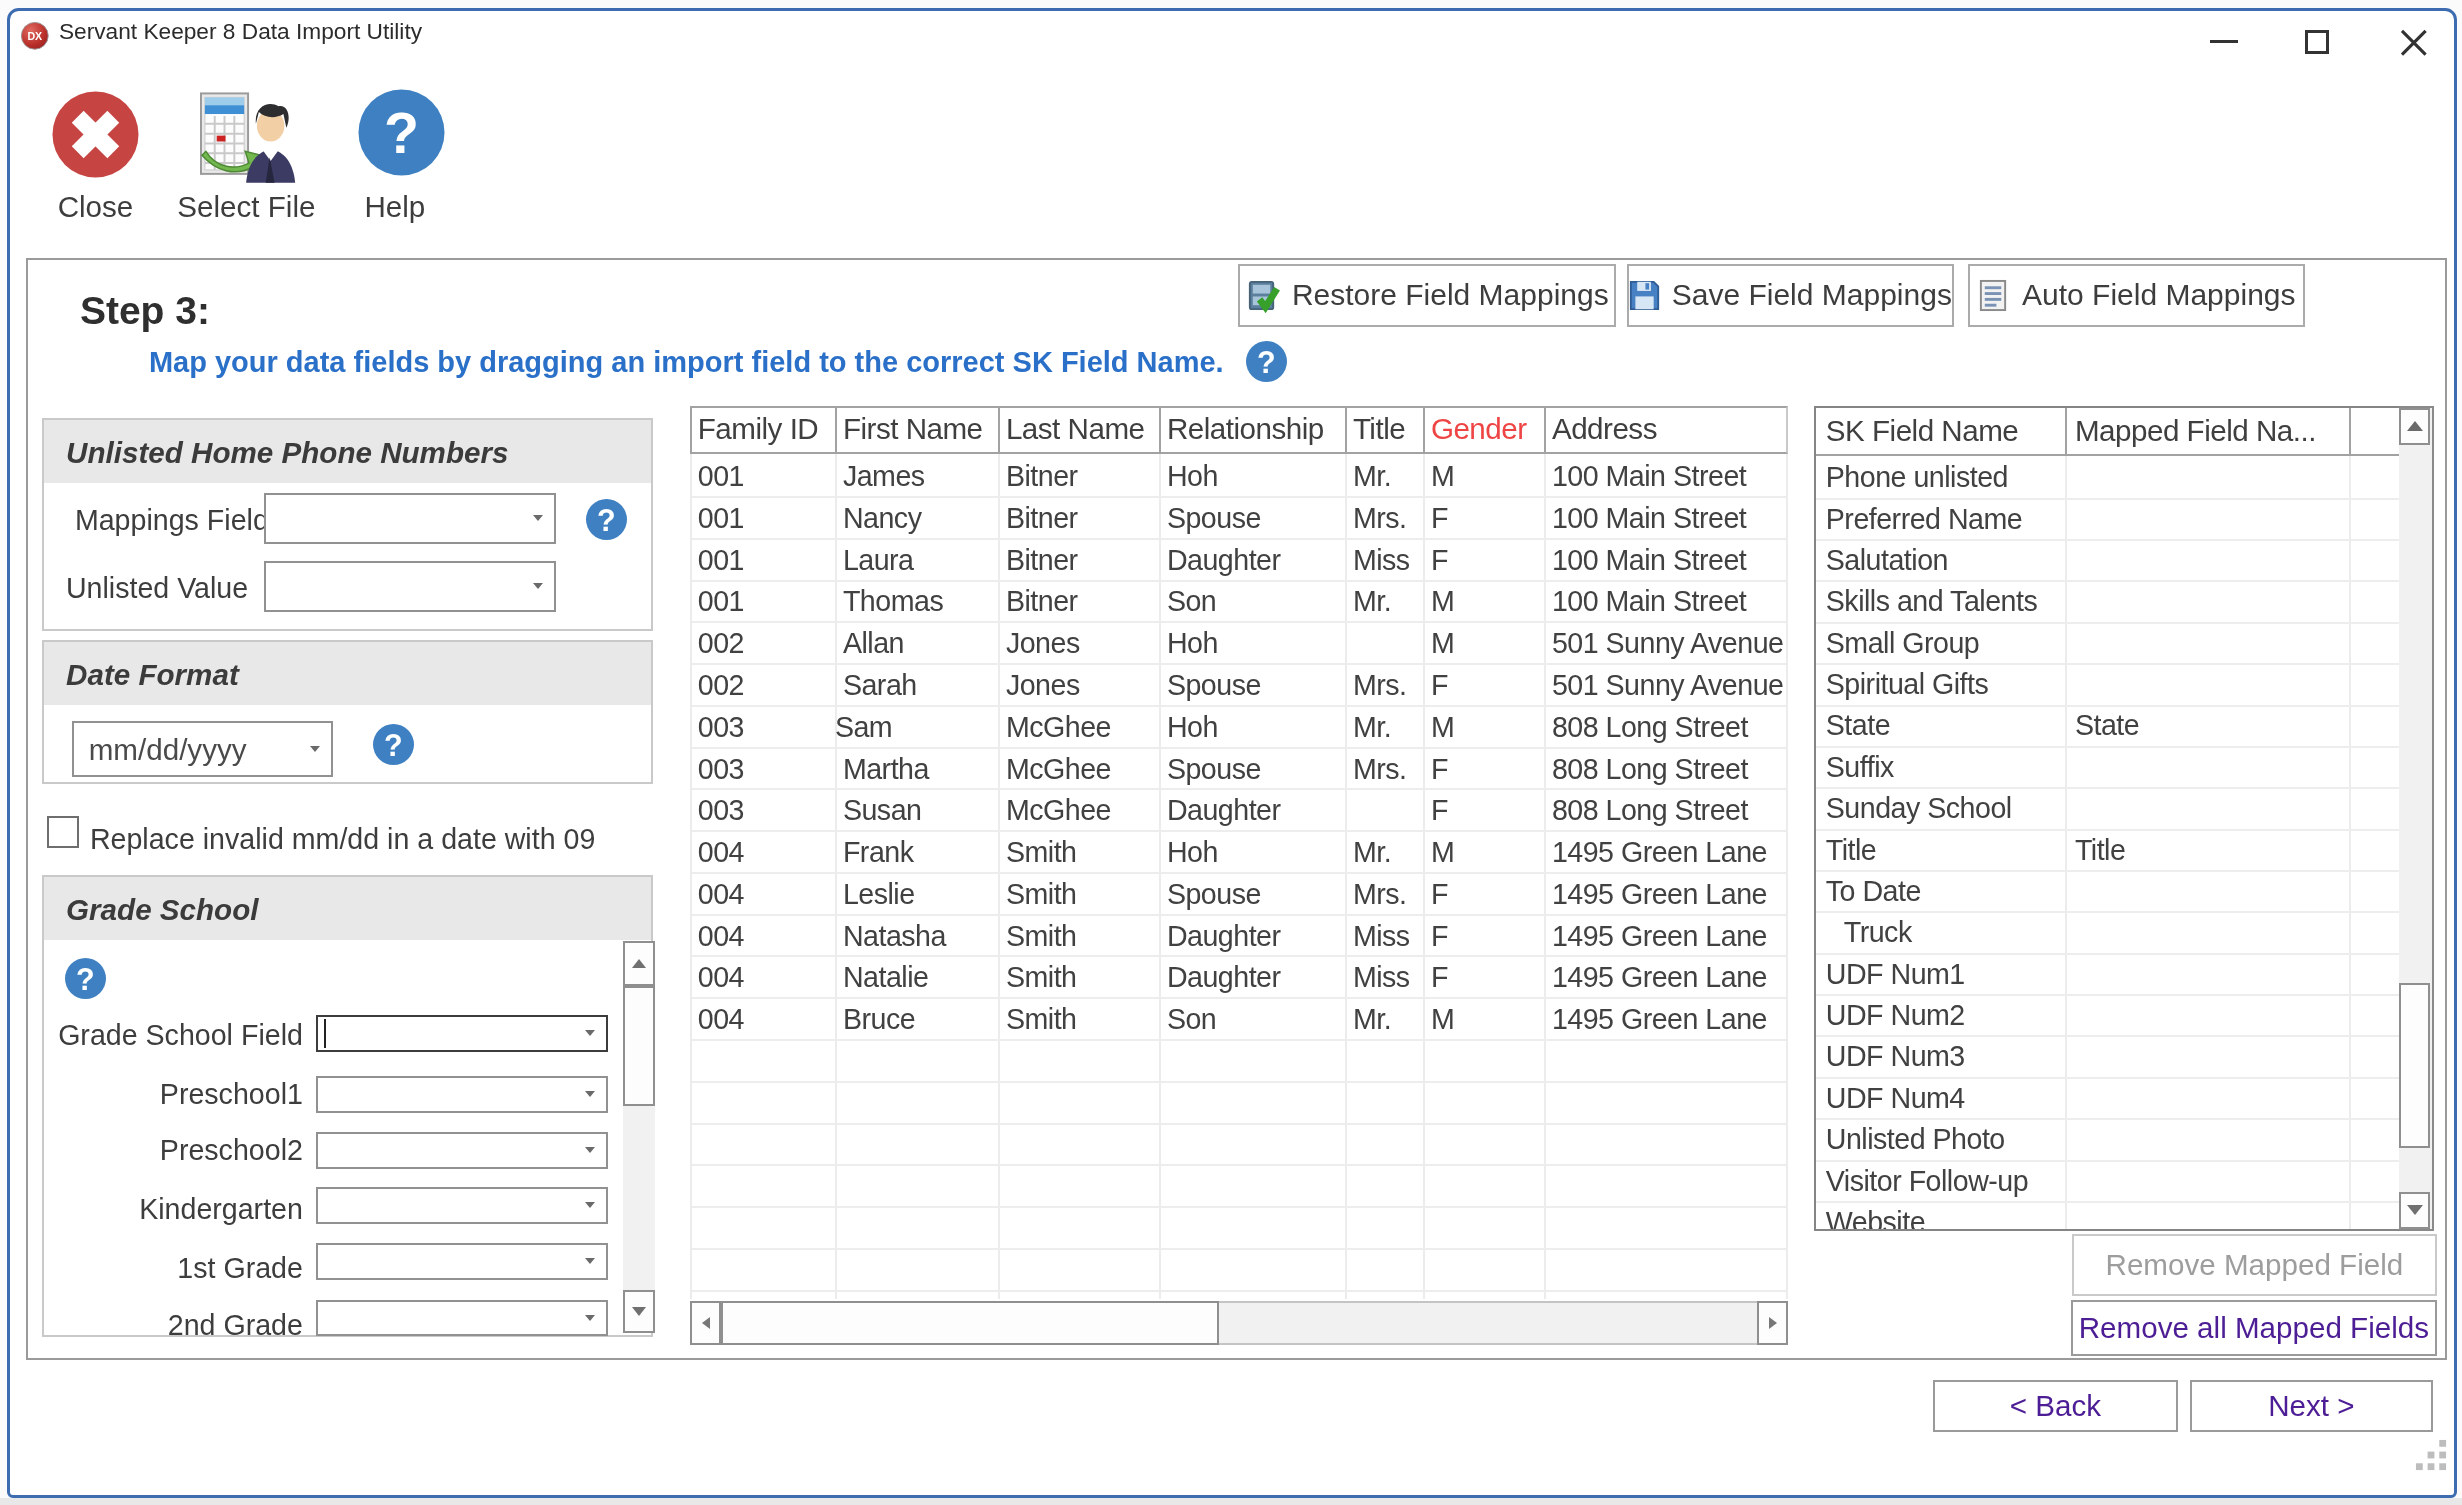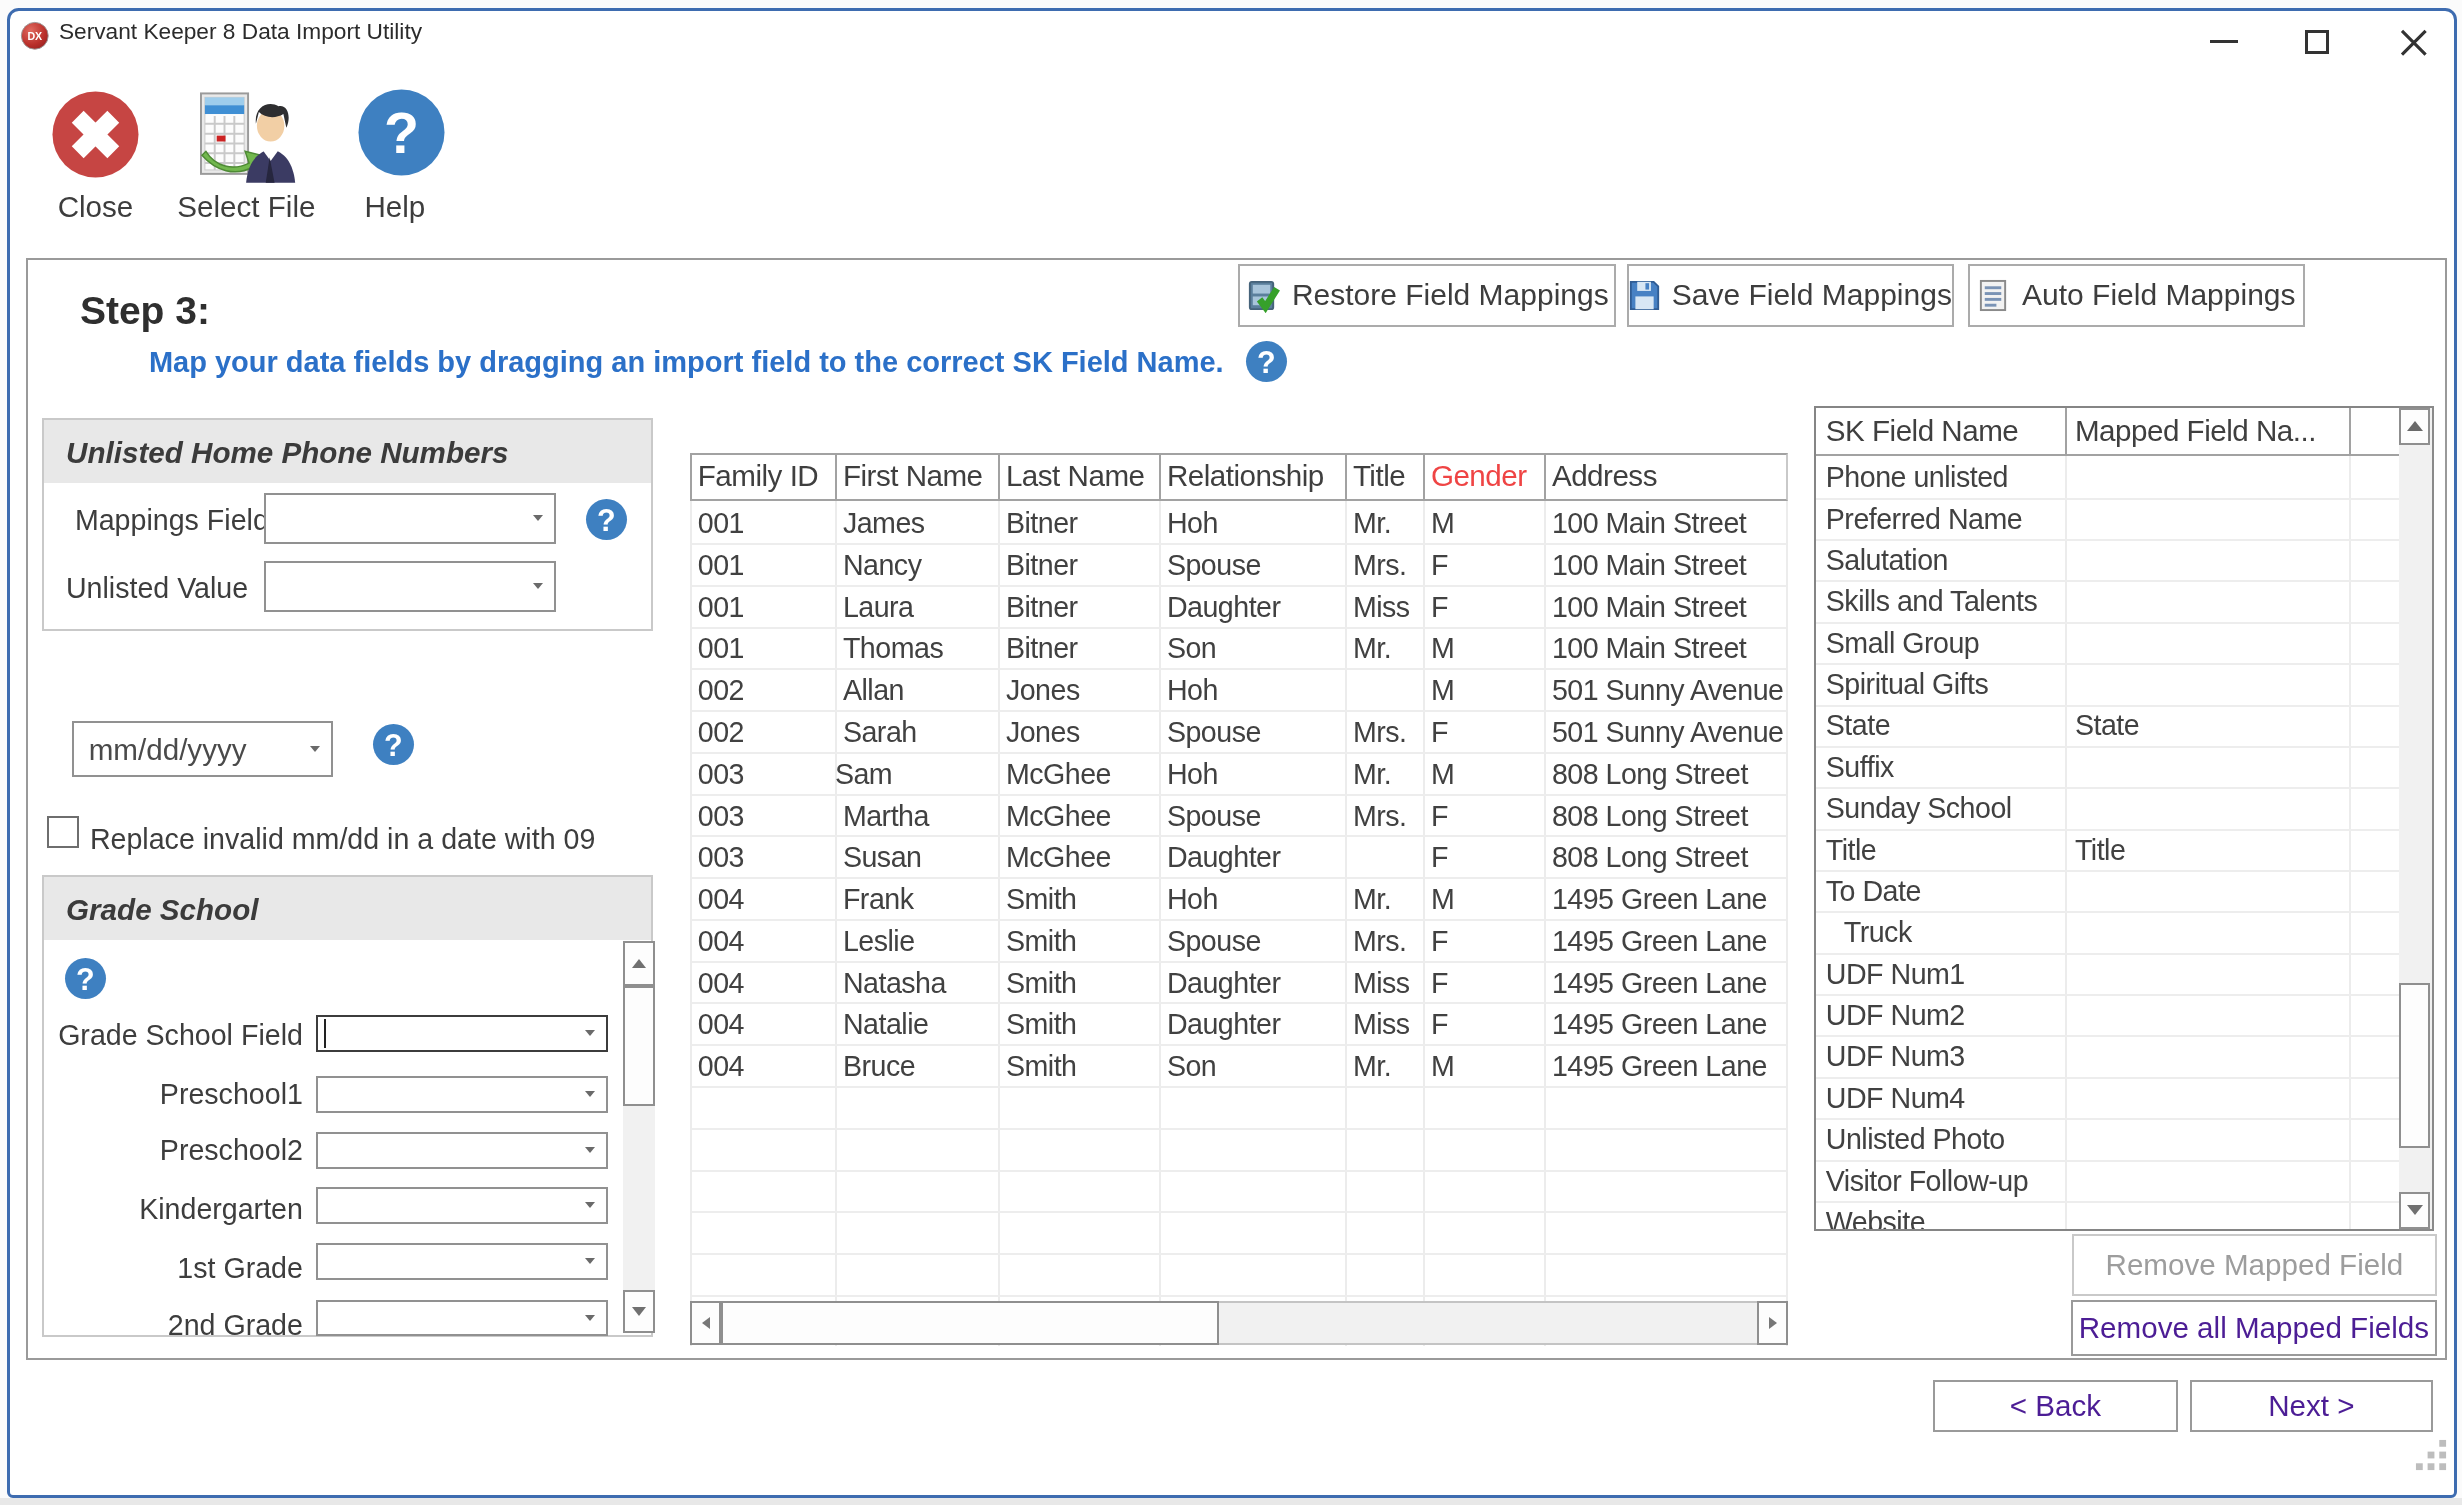"Family ID" div.abs { margin-top: 47px -> none }
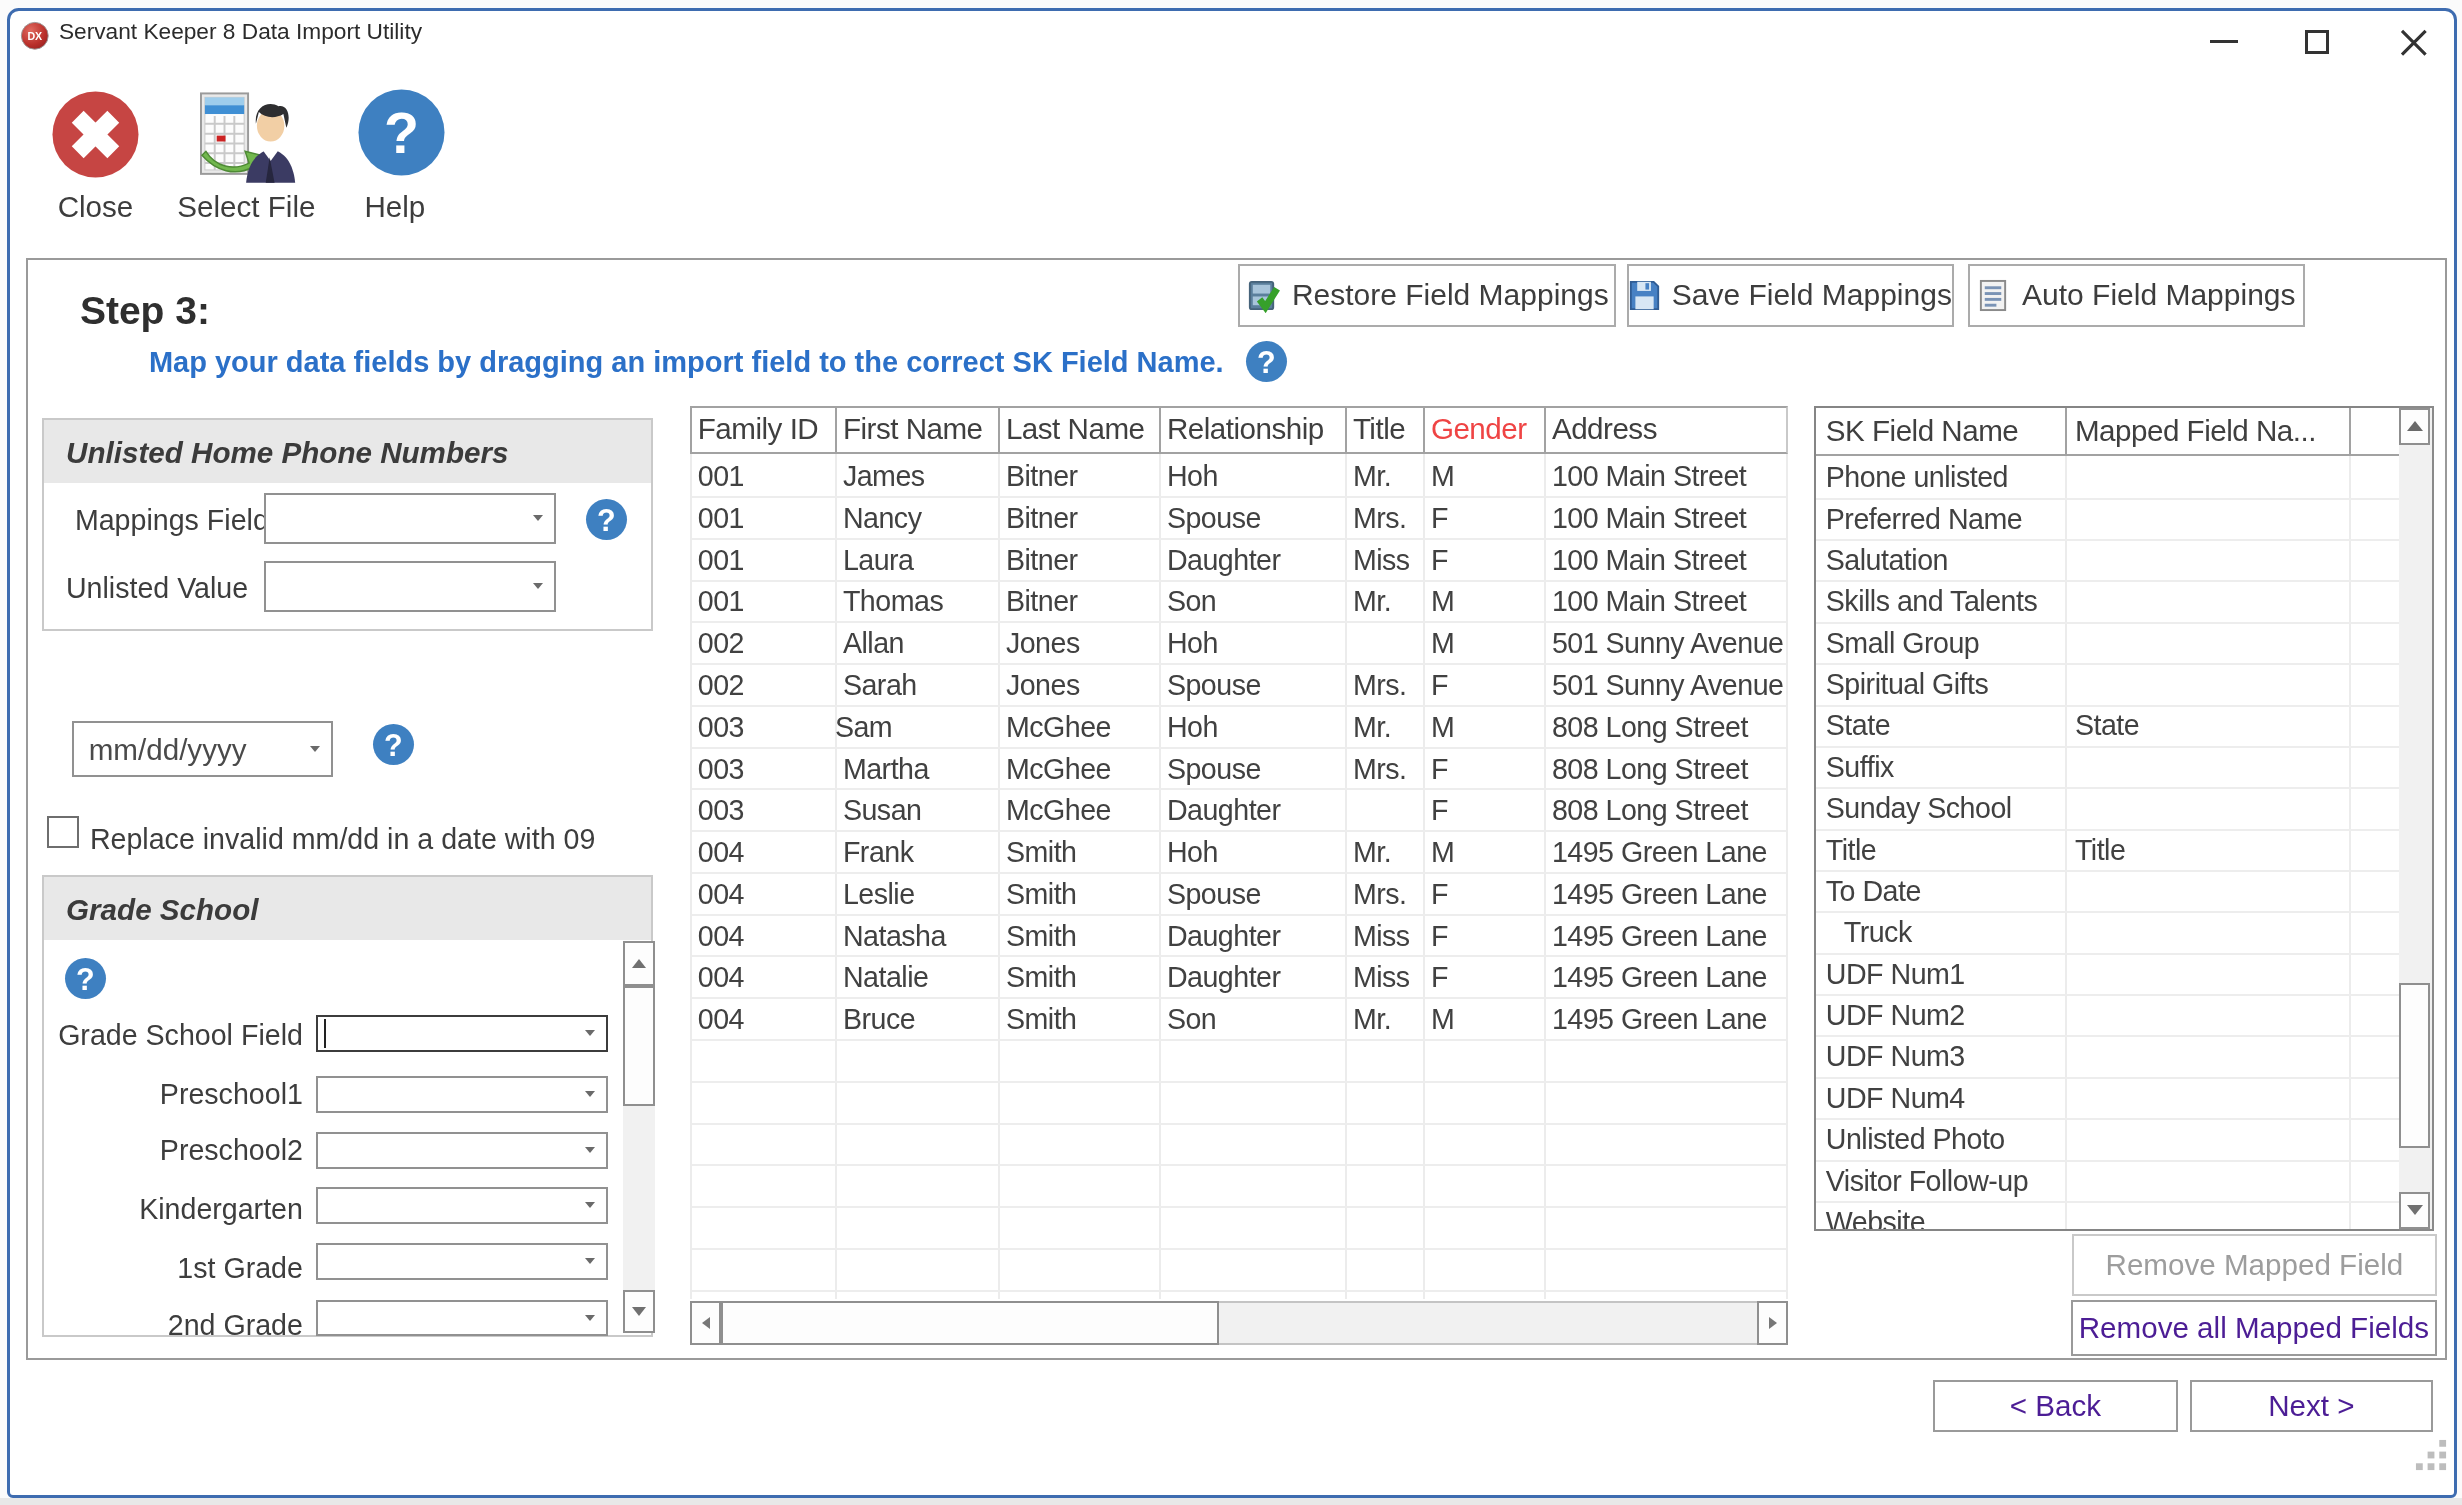"Date Format" div.abs { html: none -> <div> <div>Date Format</div> </div> }
